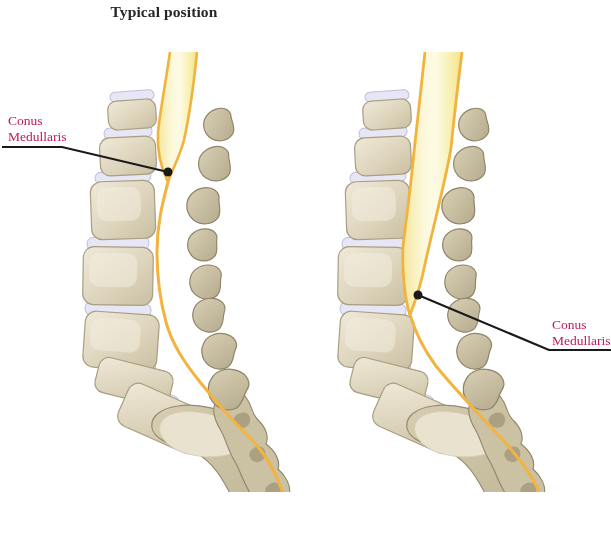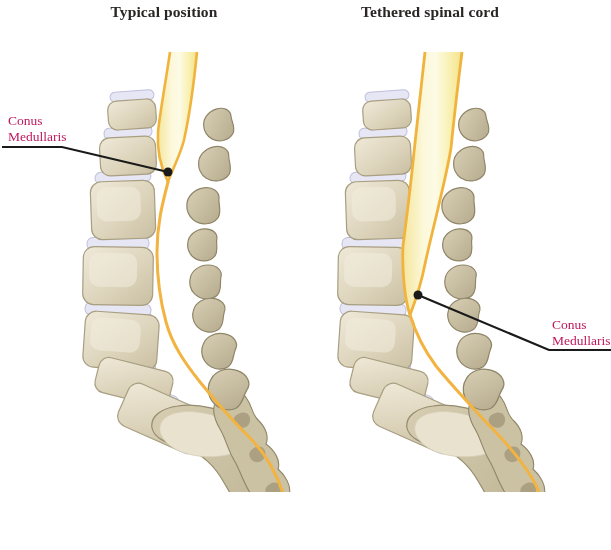"Tethered spinal cord" div.panel-title { html: <div>Tethered spinal cord</div> -> none }
